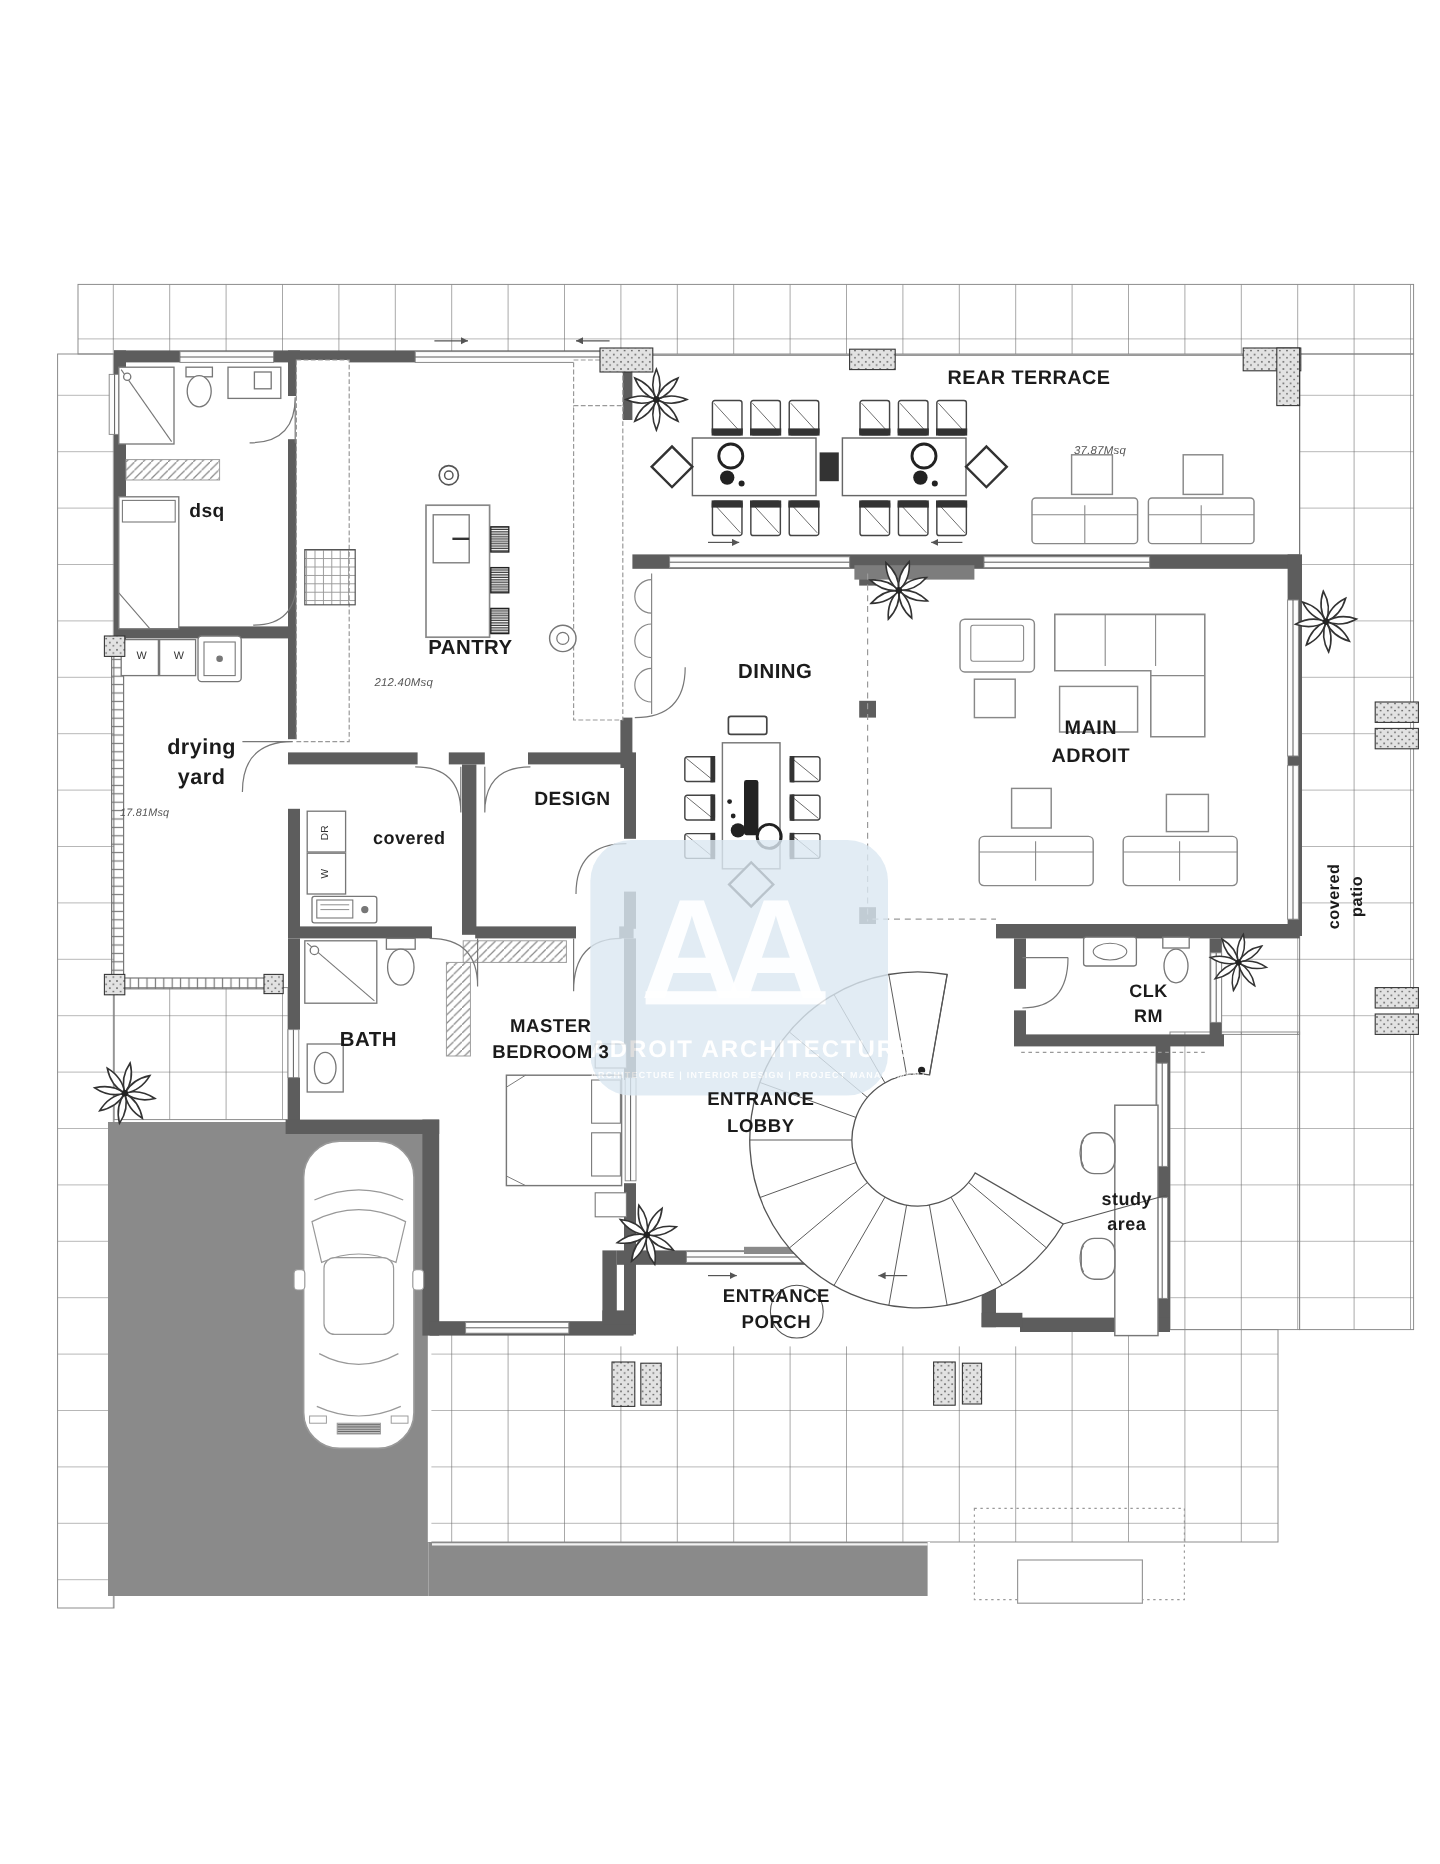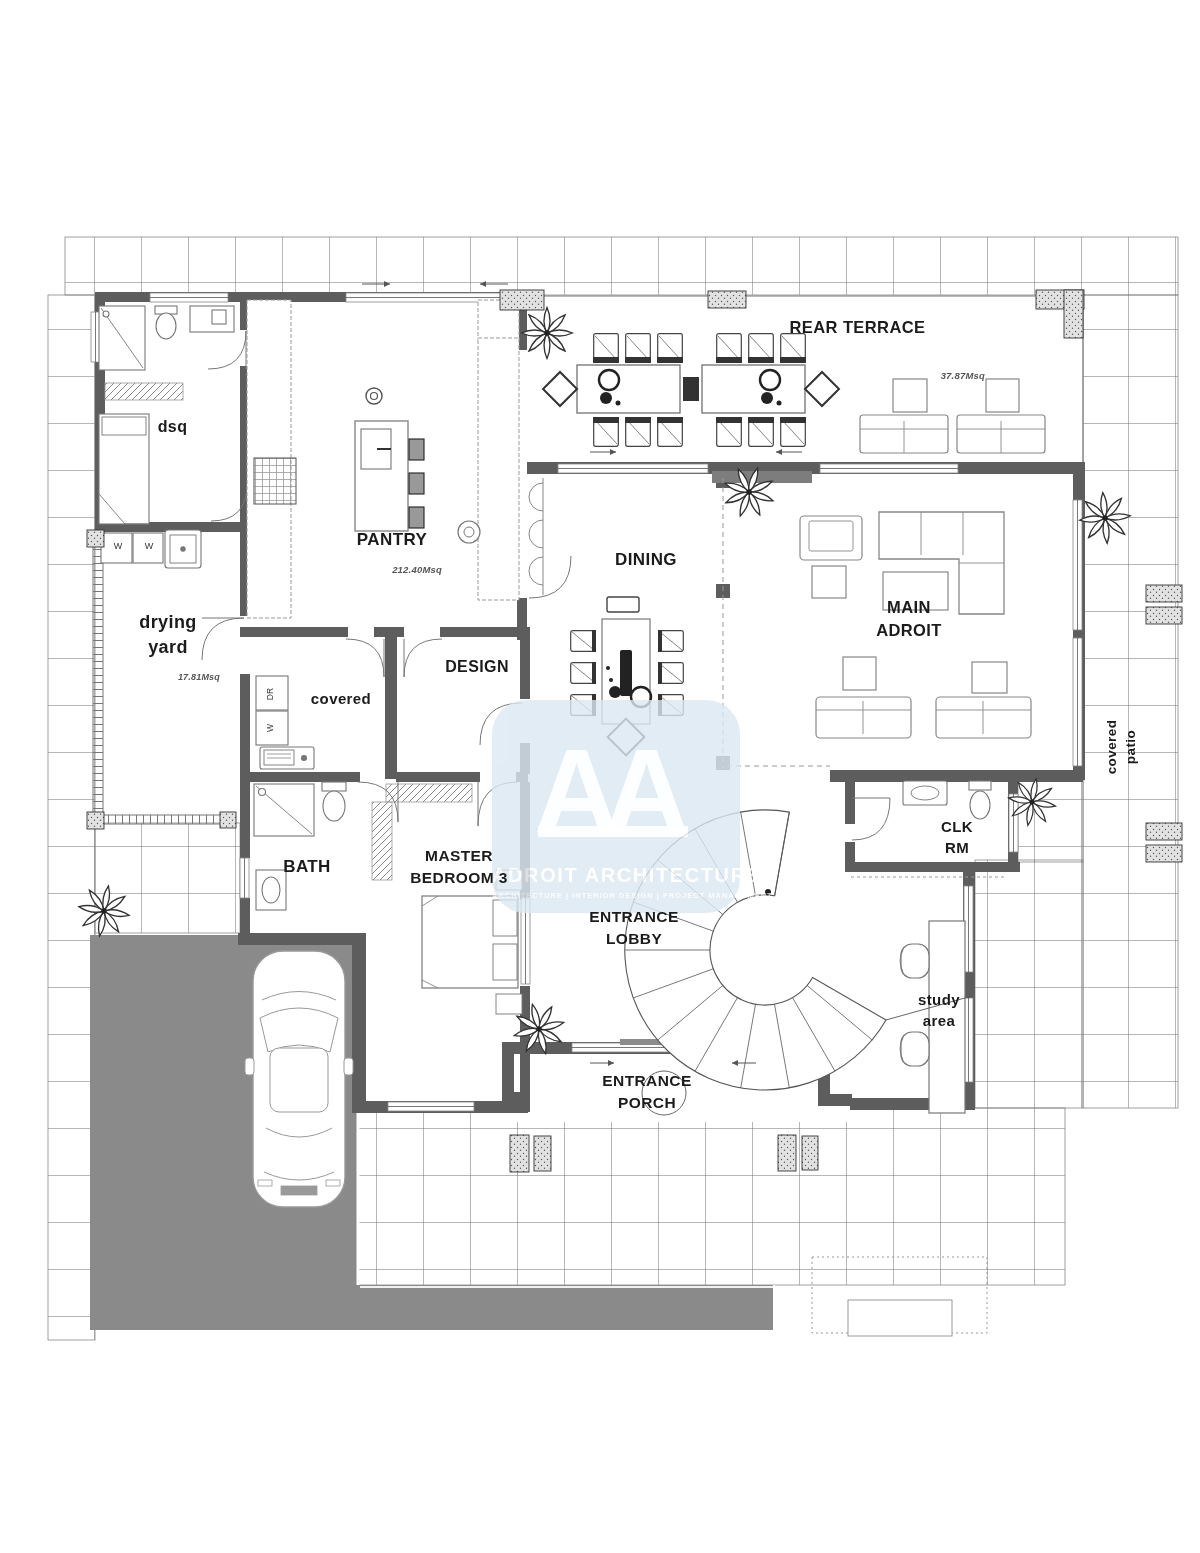"REAR TERRACE" div.lbl { top: 316px -> 304px }
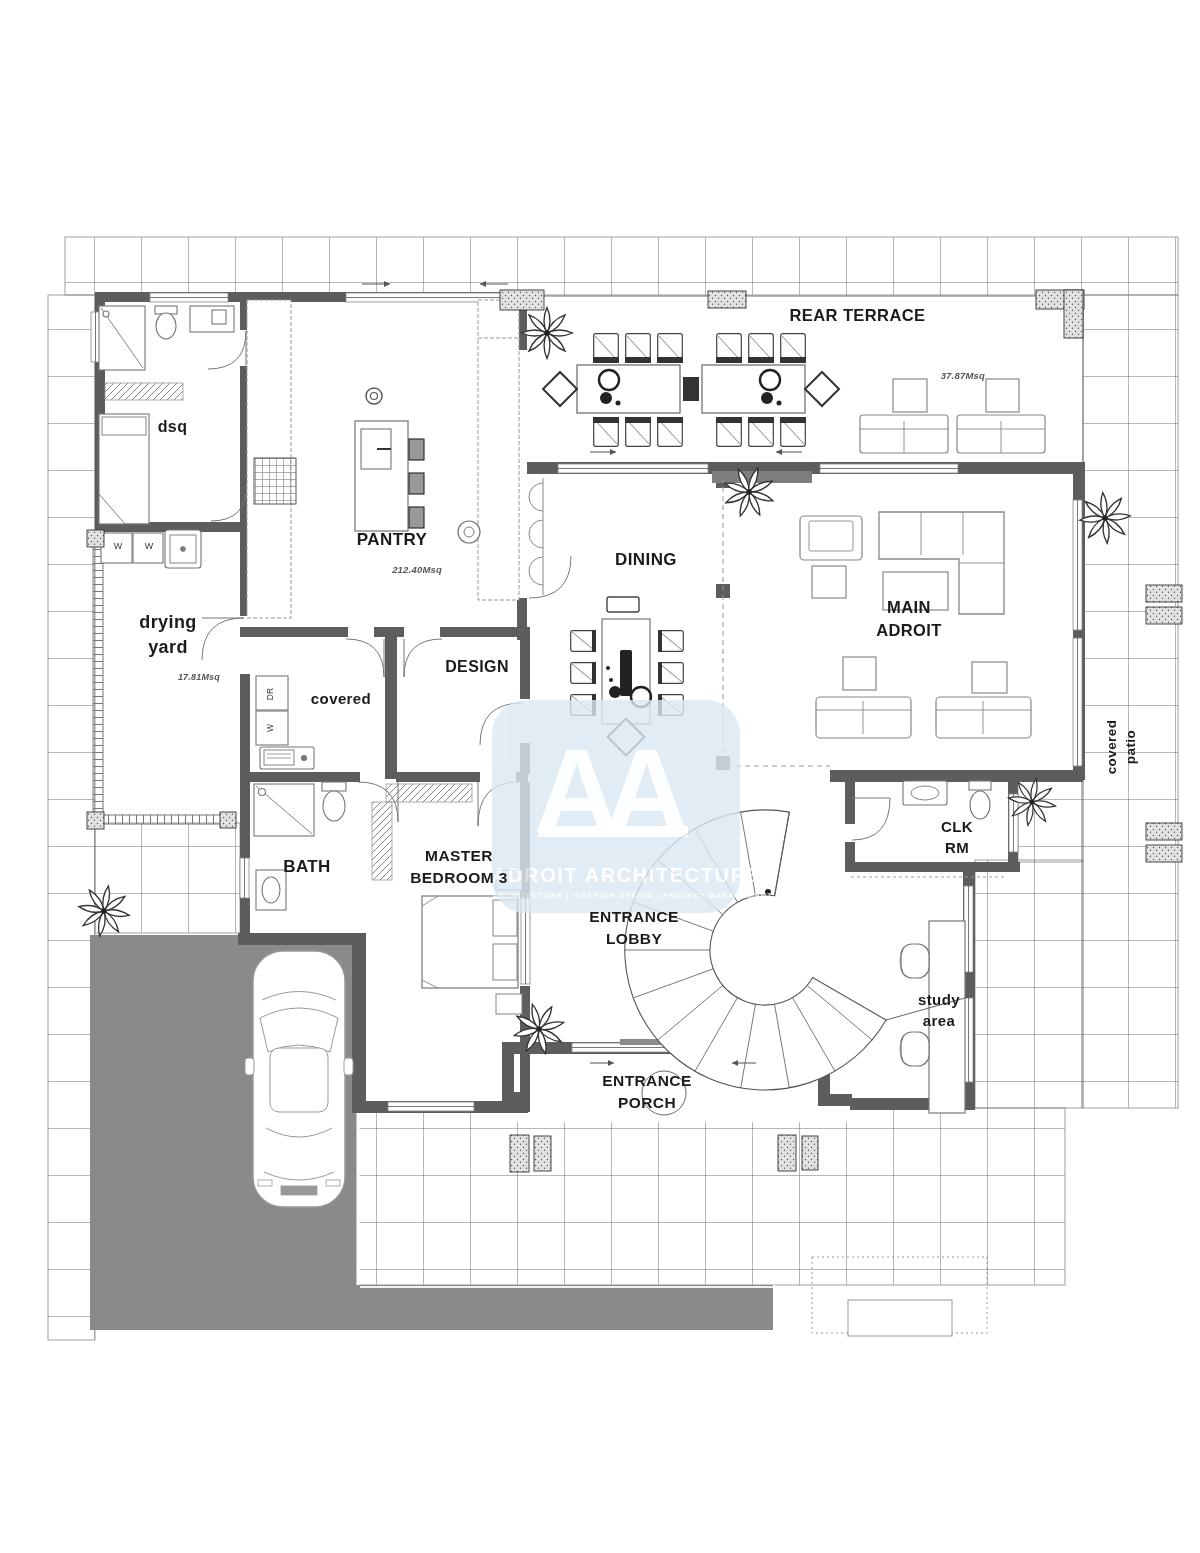"37.87Msq" .area { font-weight: 700 -> 400; text-align: right -> left }
